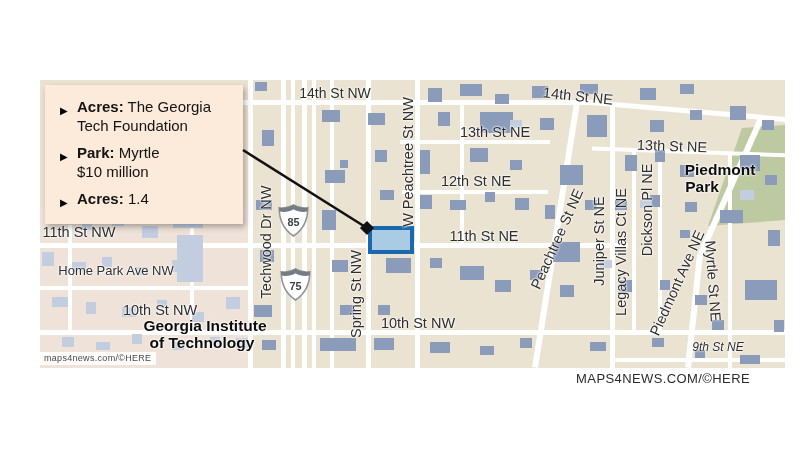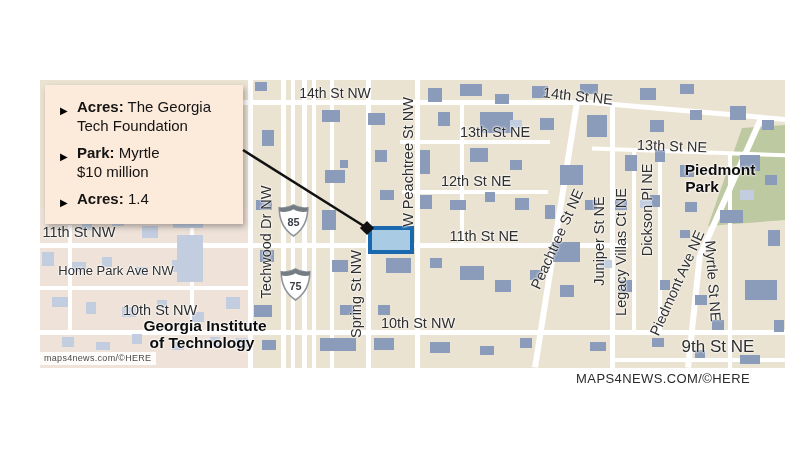"9th St NE" div.lbl { font-size: 17px -> 12px; font-style: none -> italic }
